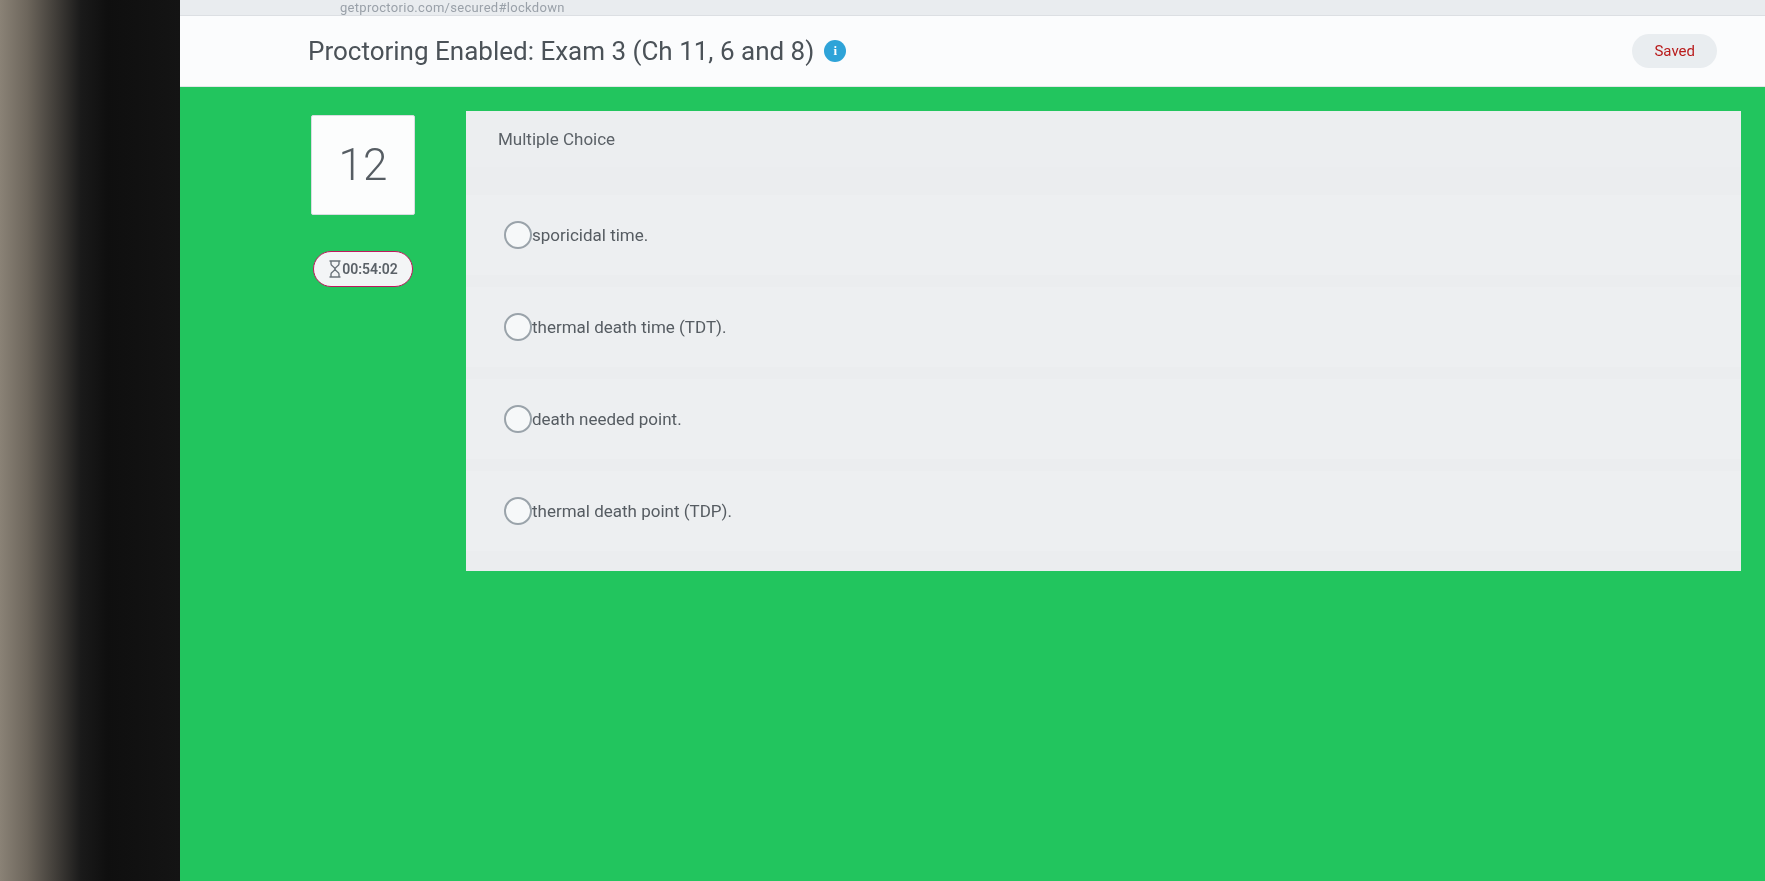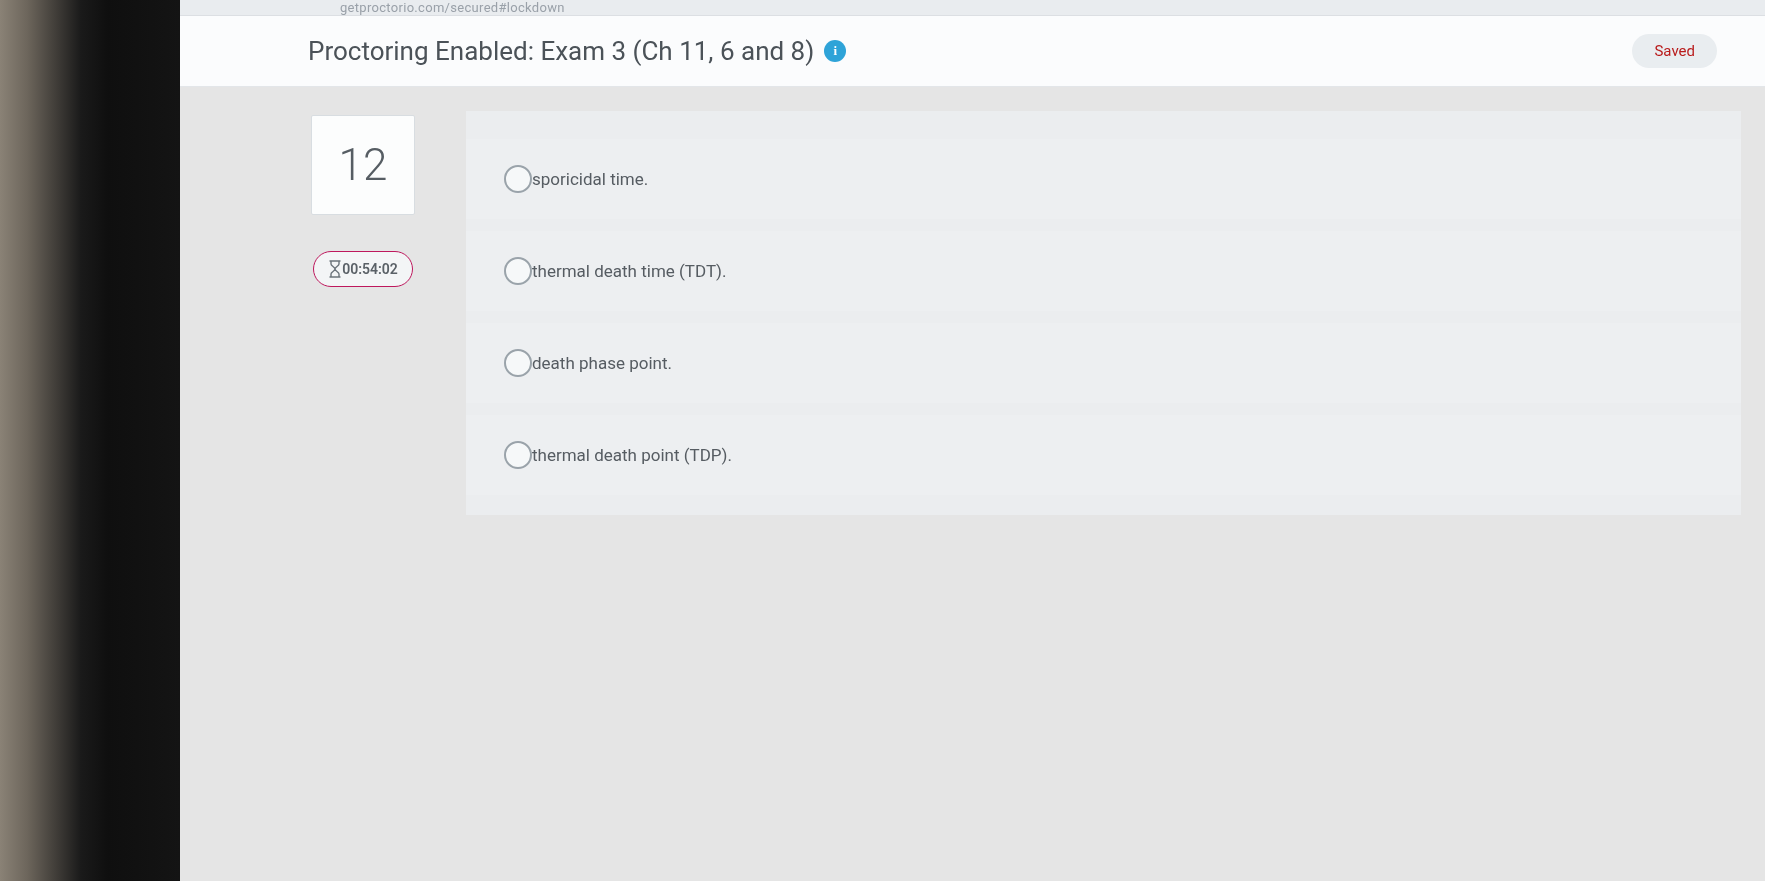"12" .content { background: #e5e5e5 -> #22c55e }
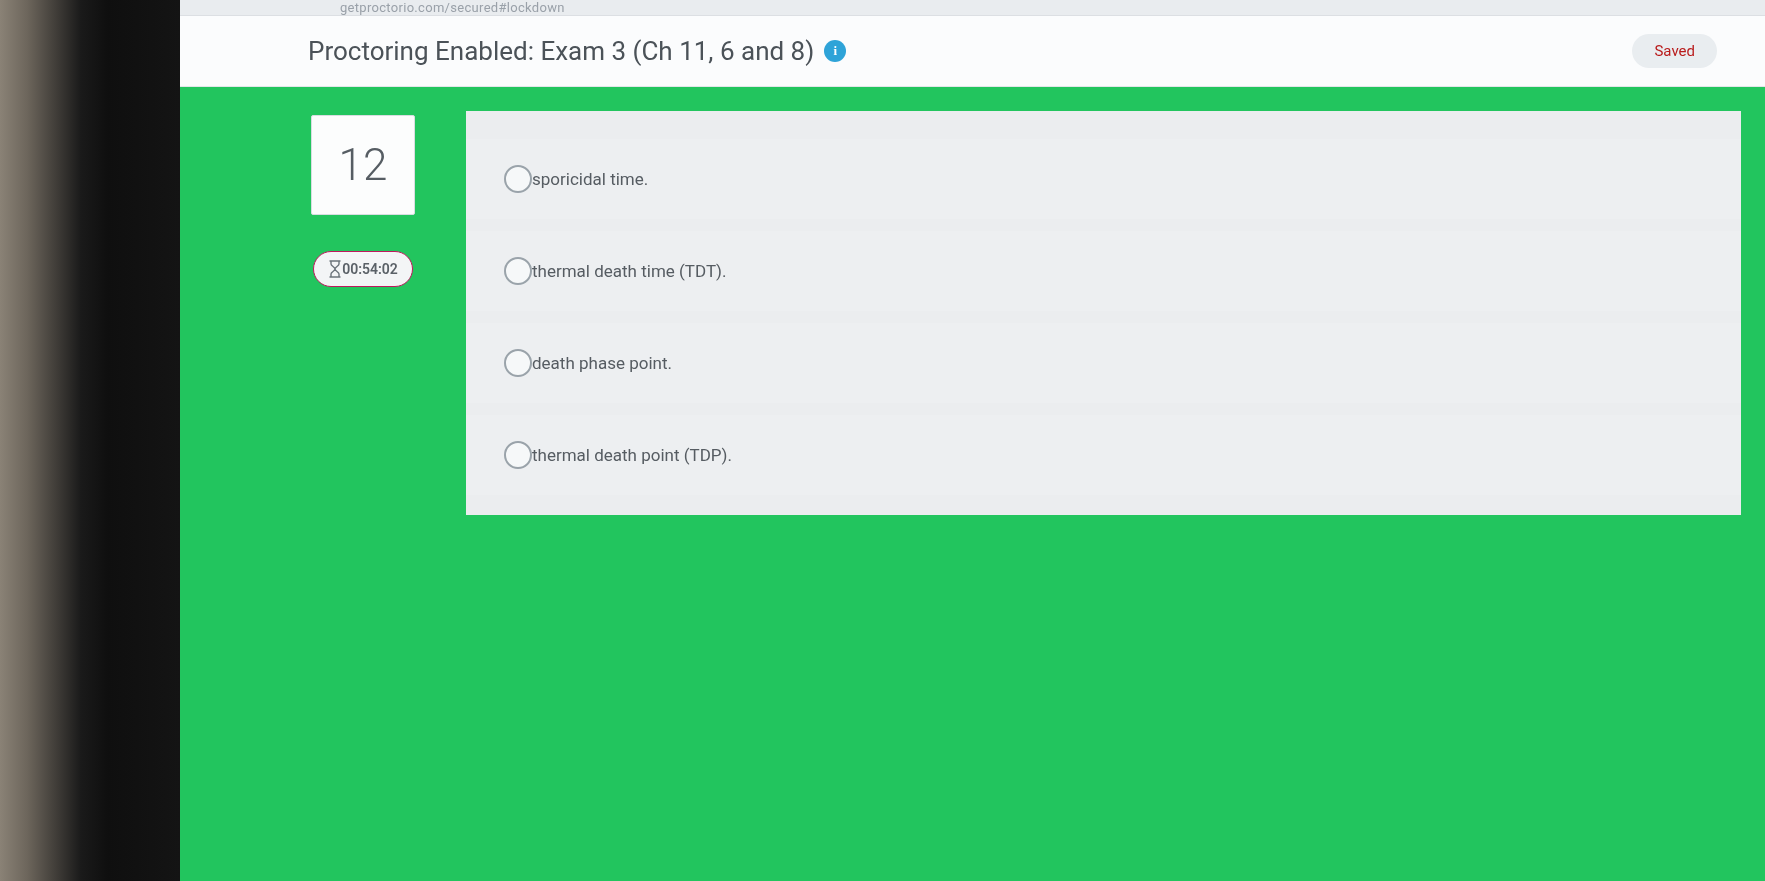"Multiple Choice" div.mc-header { html: none -> <div>Multiple Choice</div> }
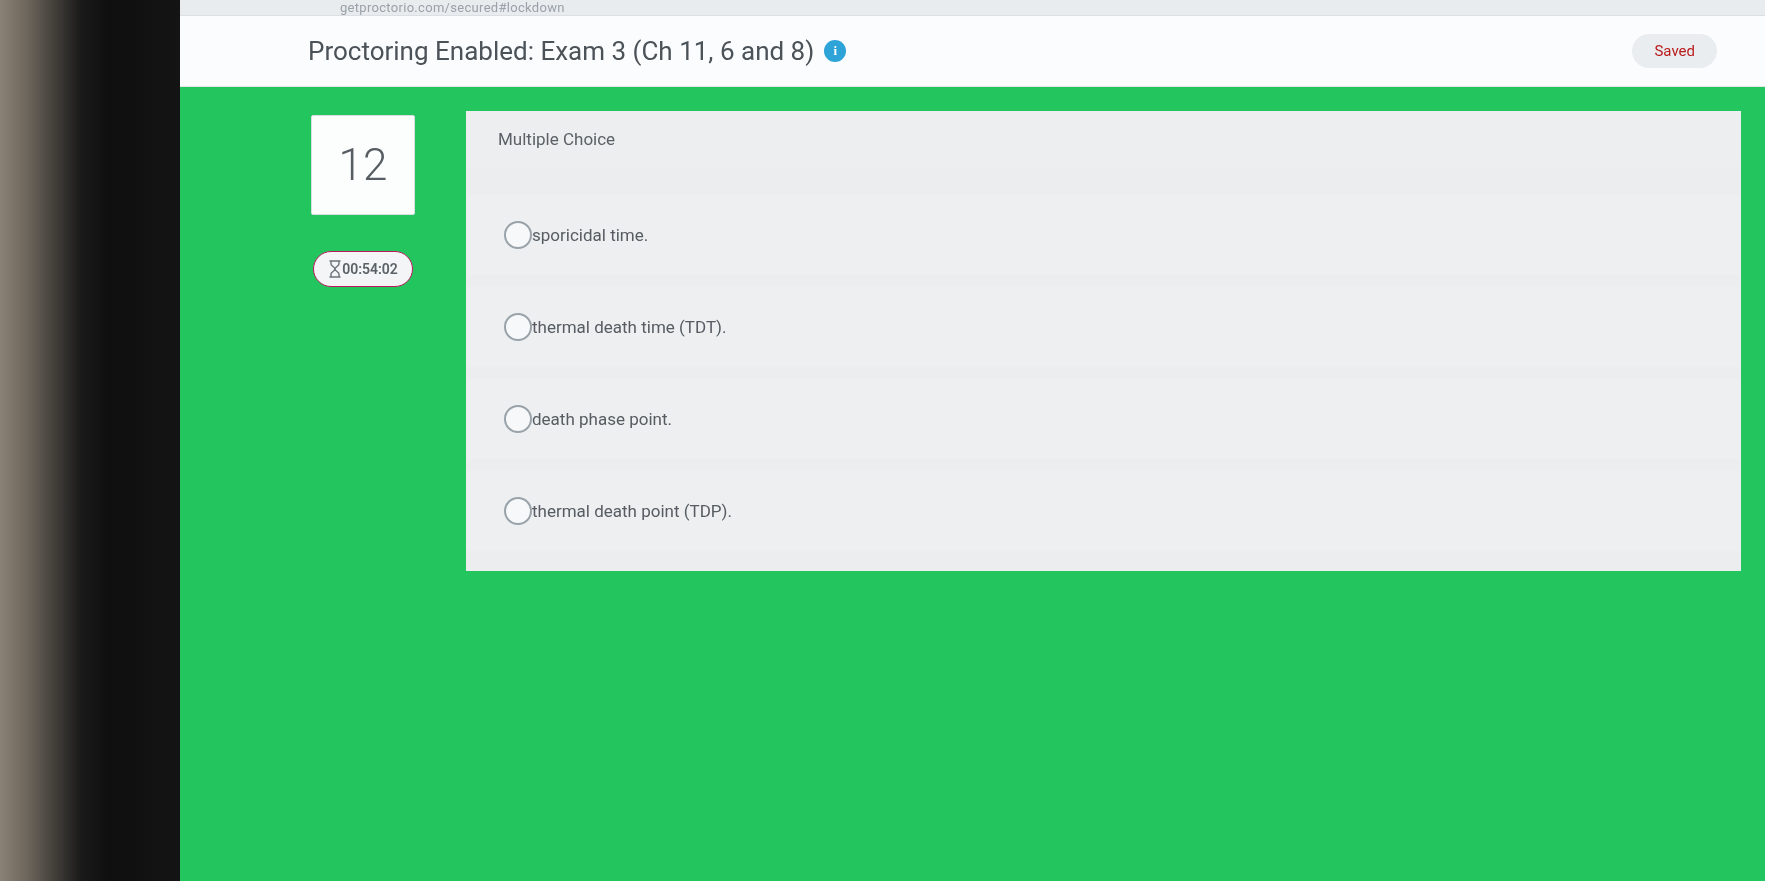"death phase point." span.option-text { text: phase -> needed }
